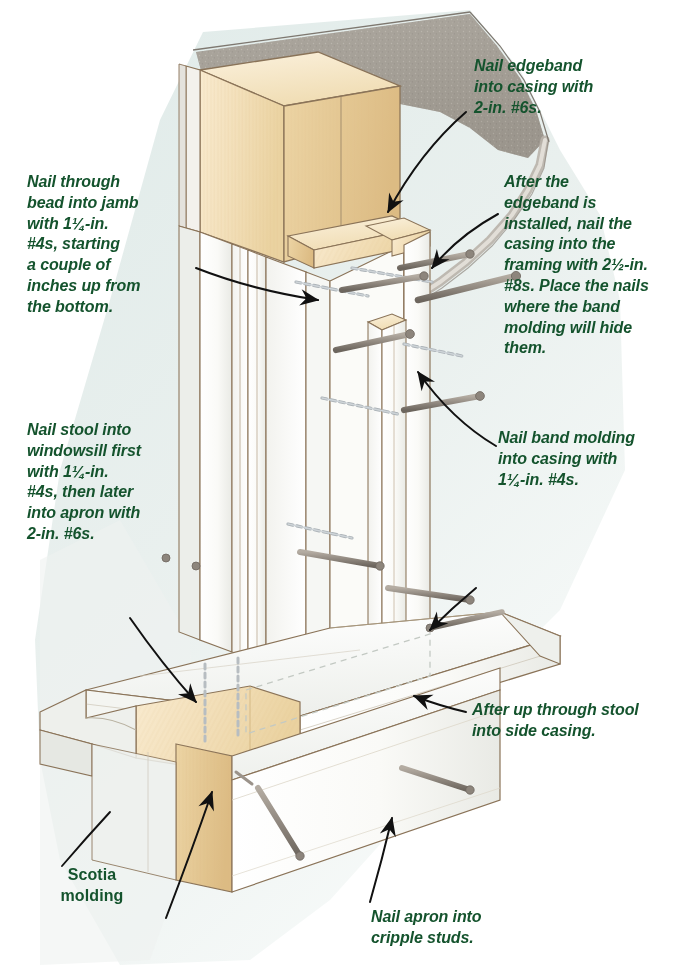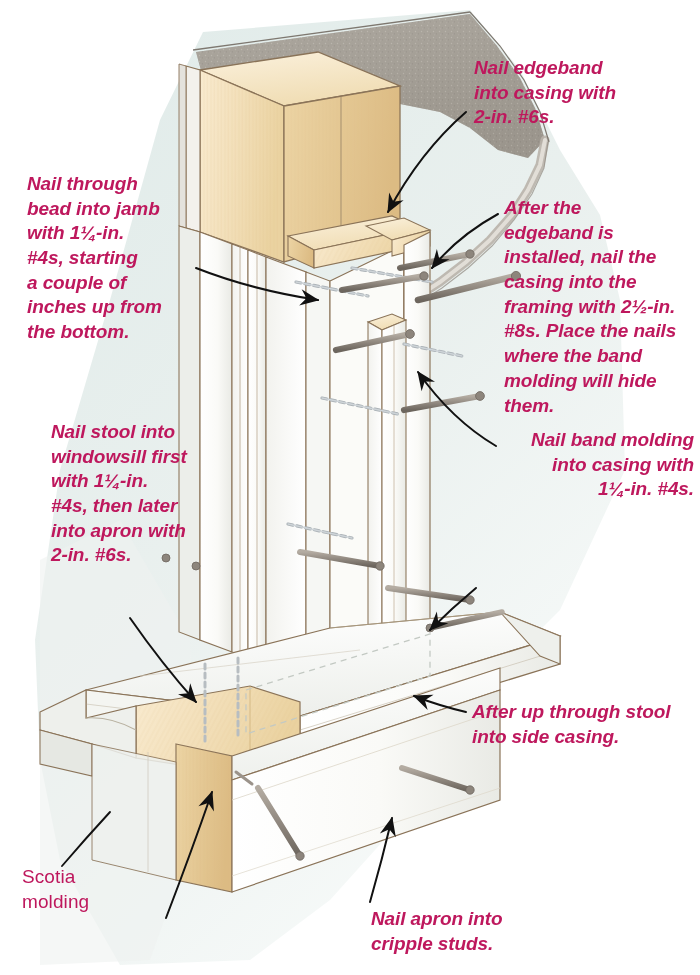"Nail edgeband" .cap { color: #be185d -> #14532d; font-size: 19px -> 16px }
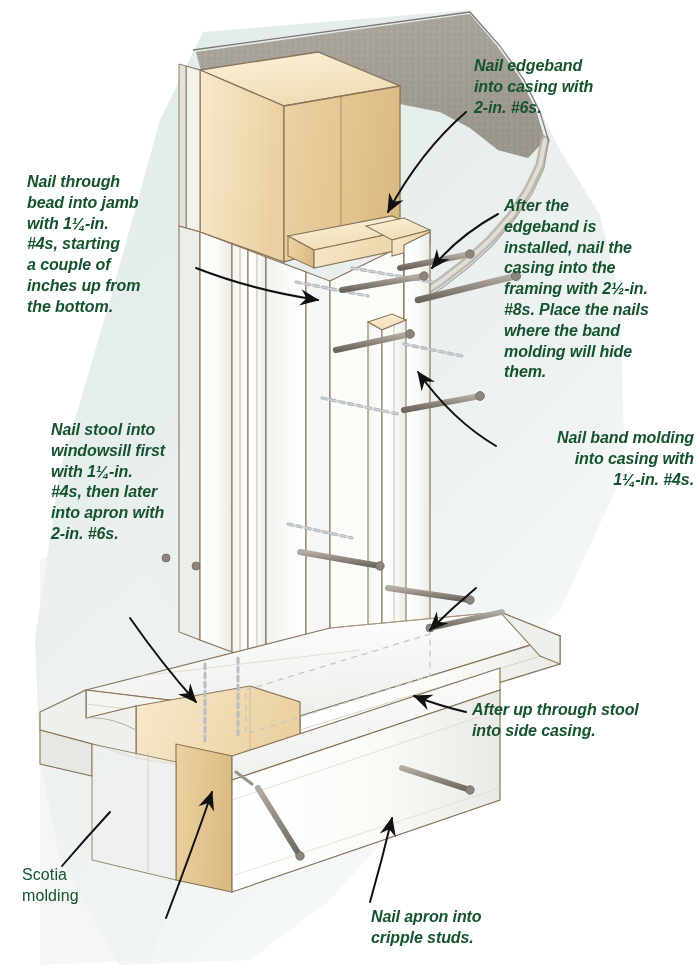"After the" #cap-after { margin-top: 24px -> none }
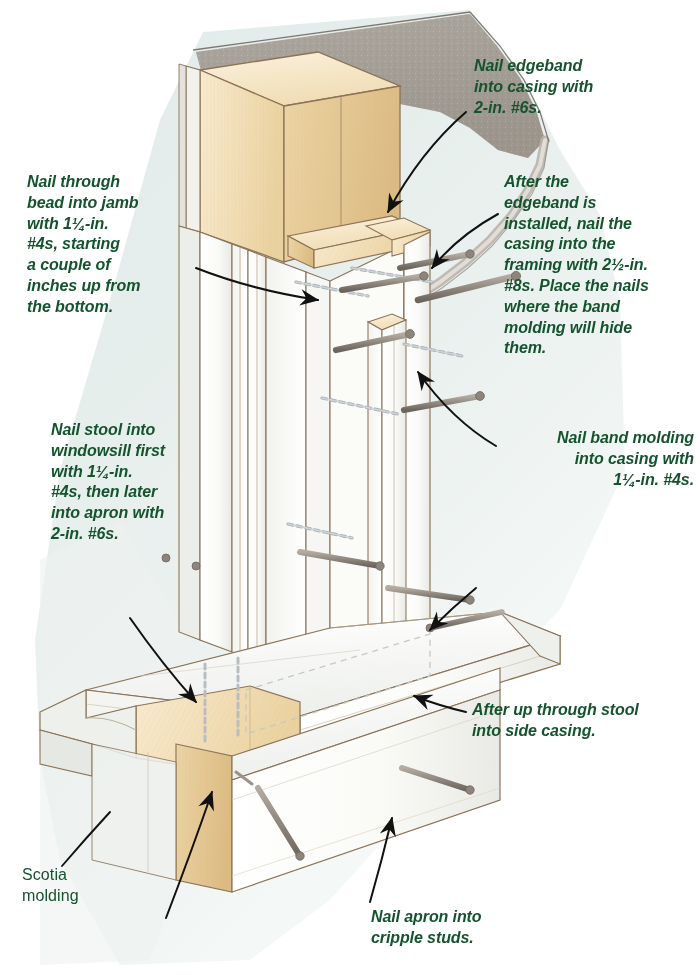"Nail stool into" #cap-stool { margin-left: 24px -> none }
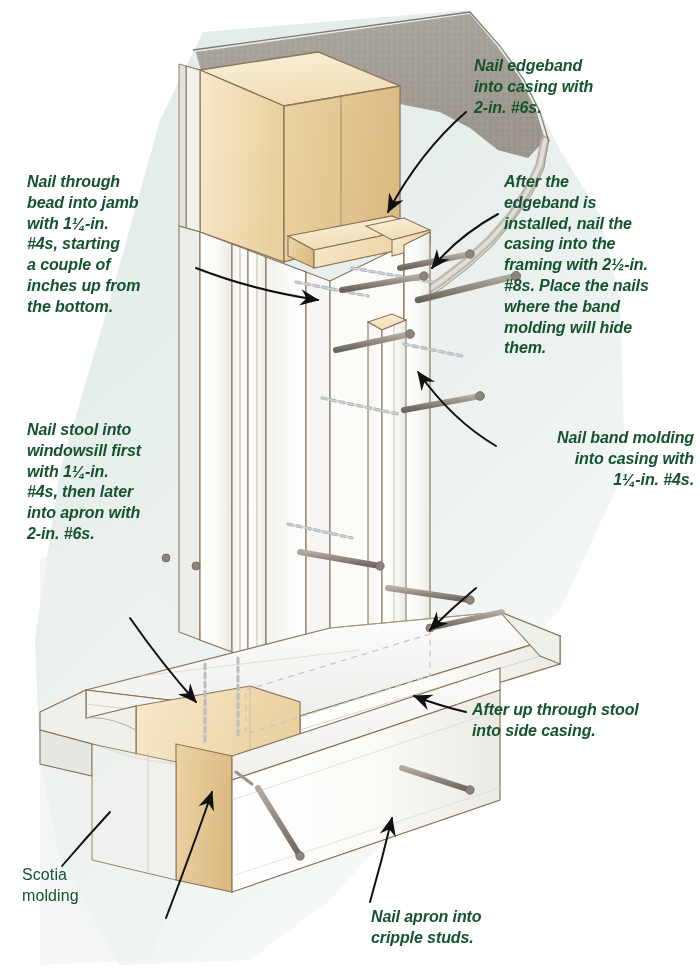"Nail band molding" #cap-bandmold { text-align: right -> none }
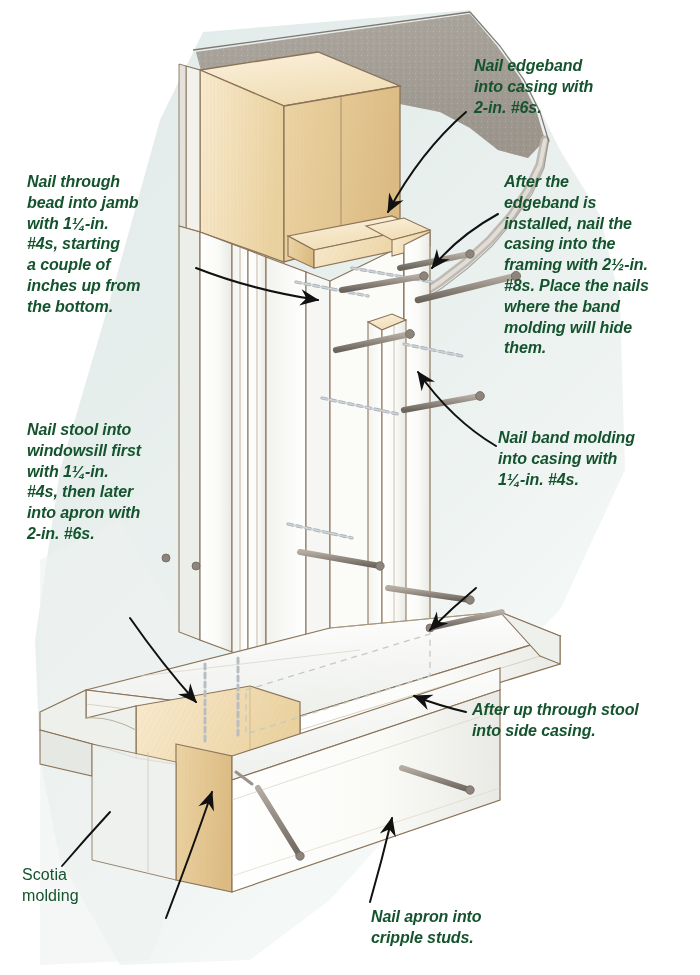"Scotia" .cap.upright { font-weight: 400 -> 700; text-align: none -> center }
